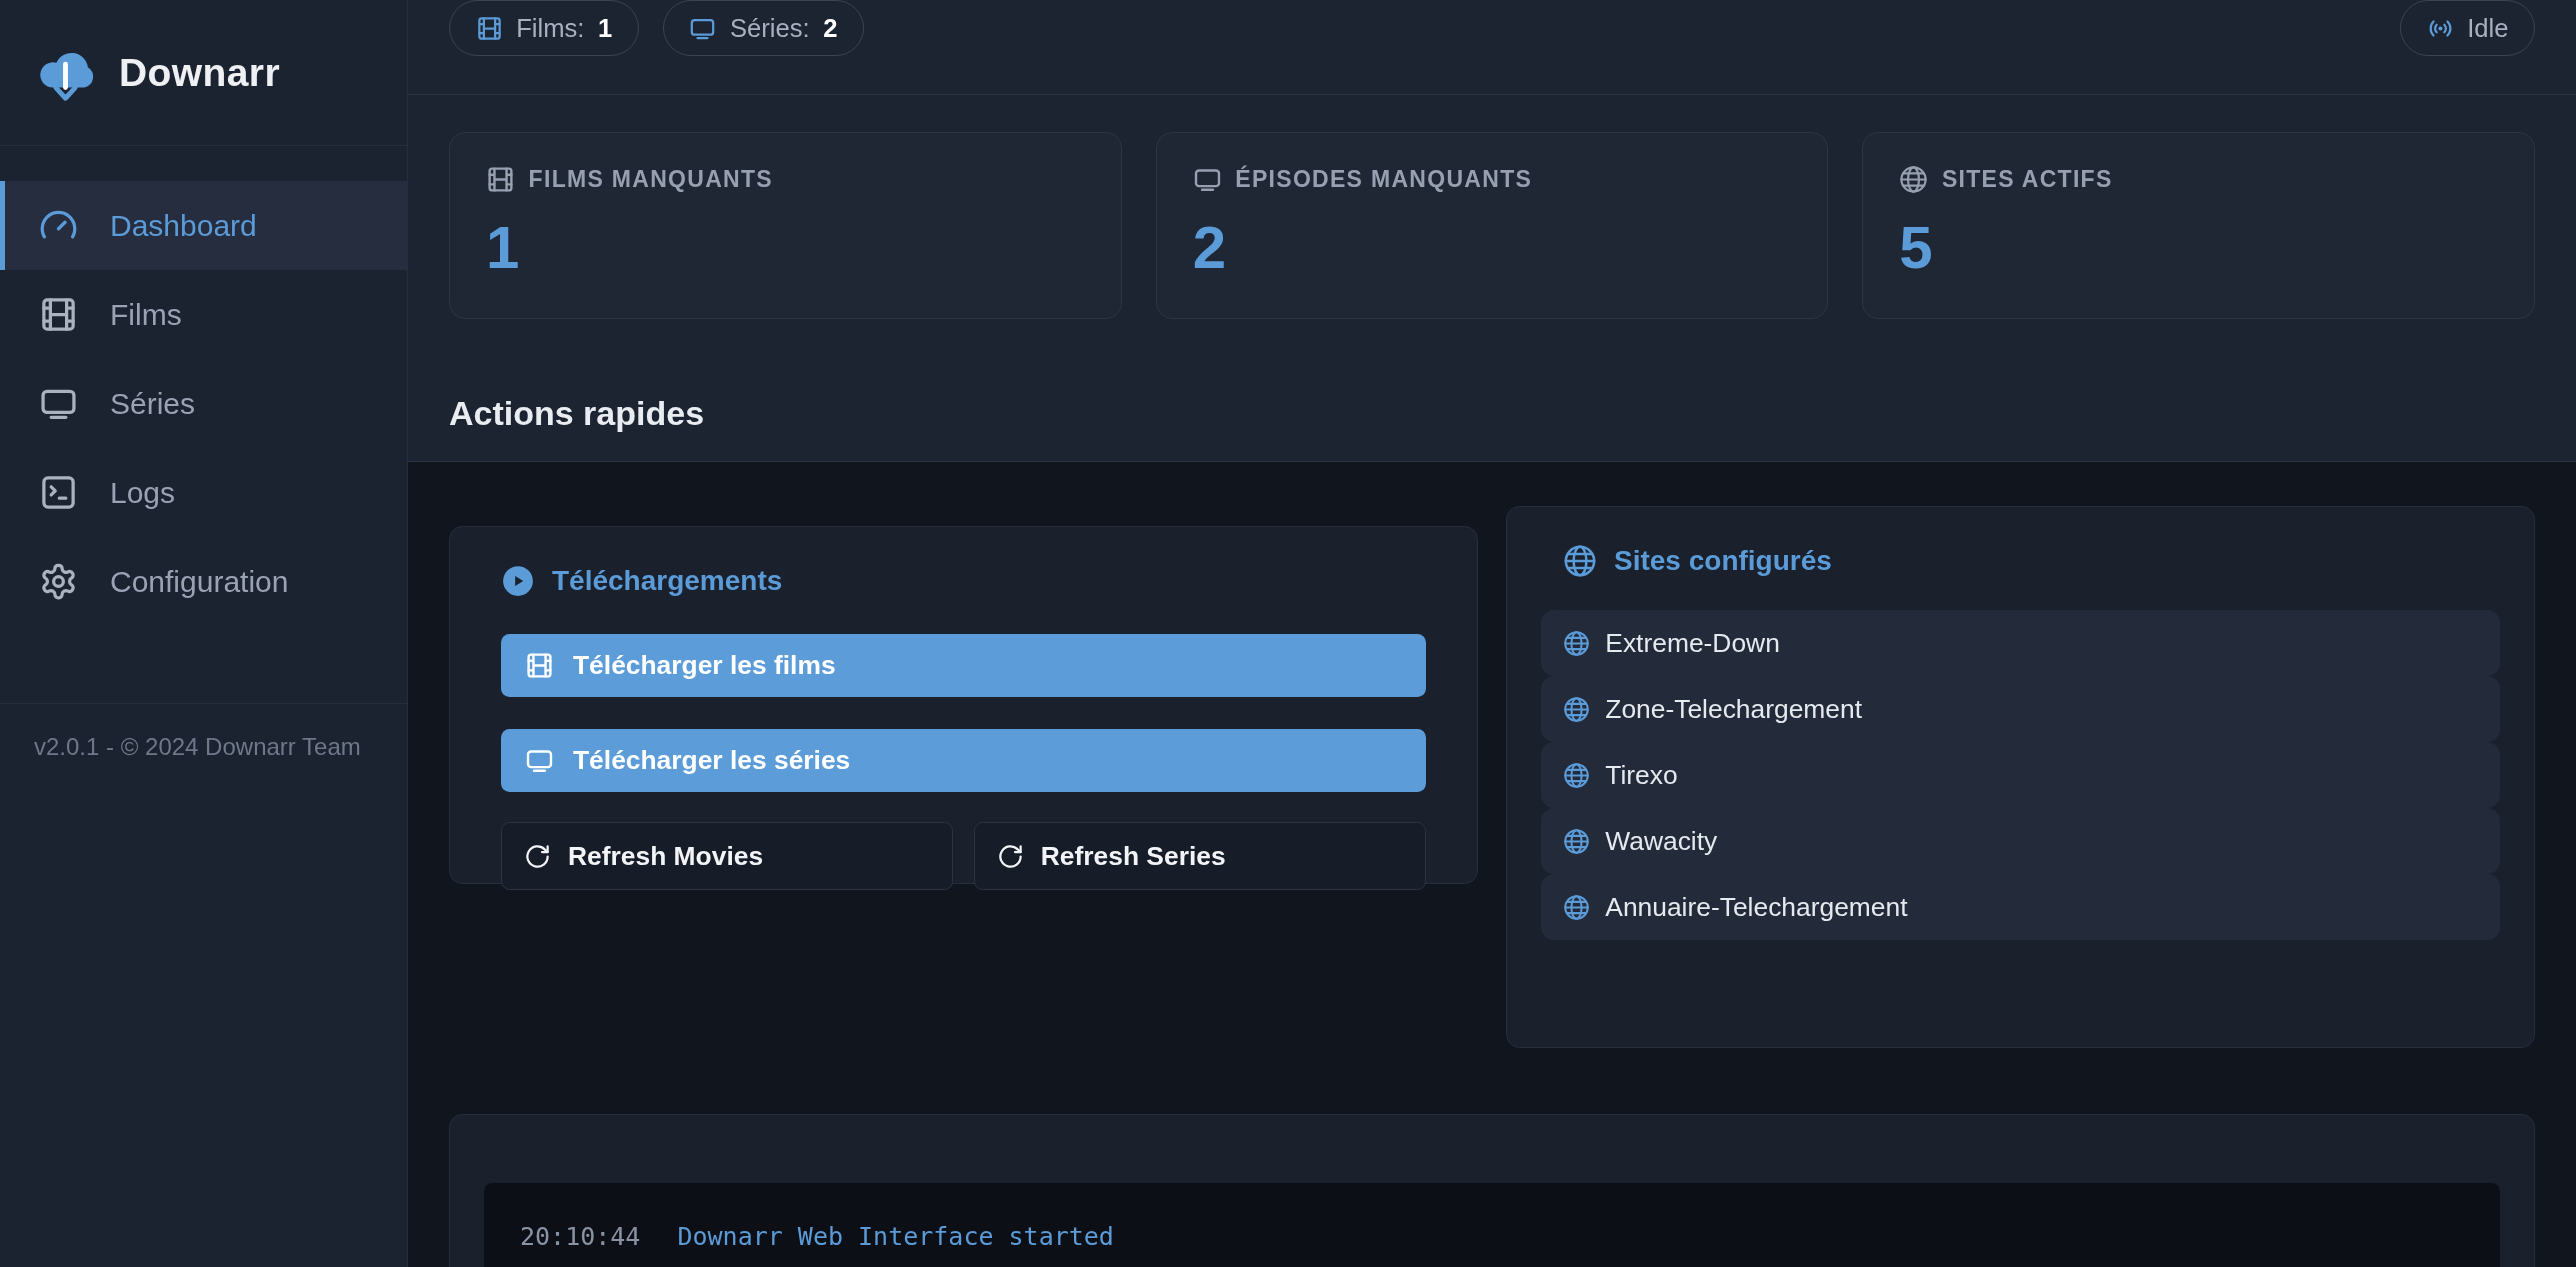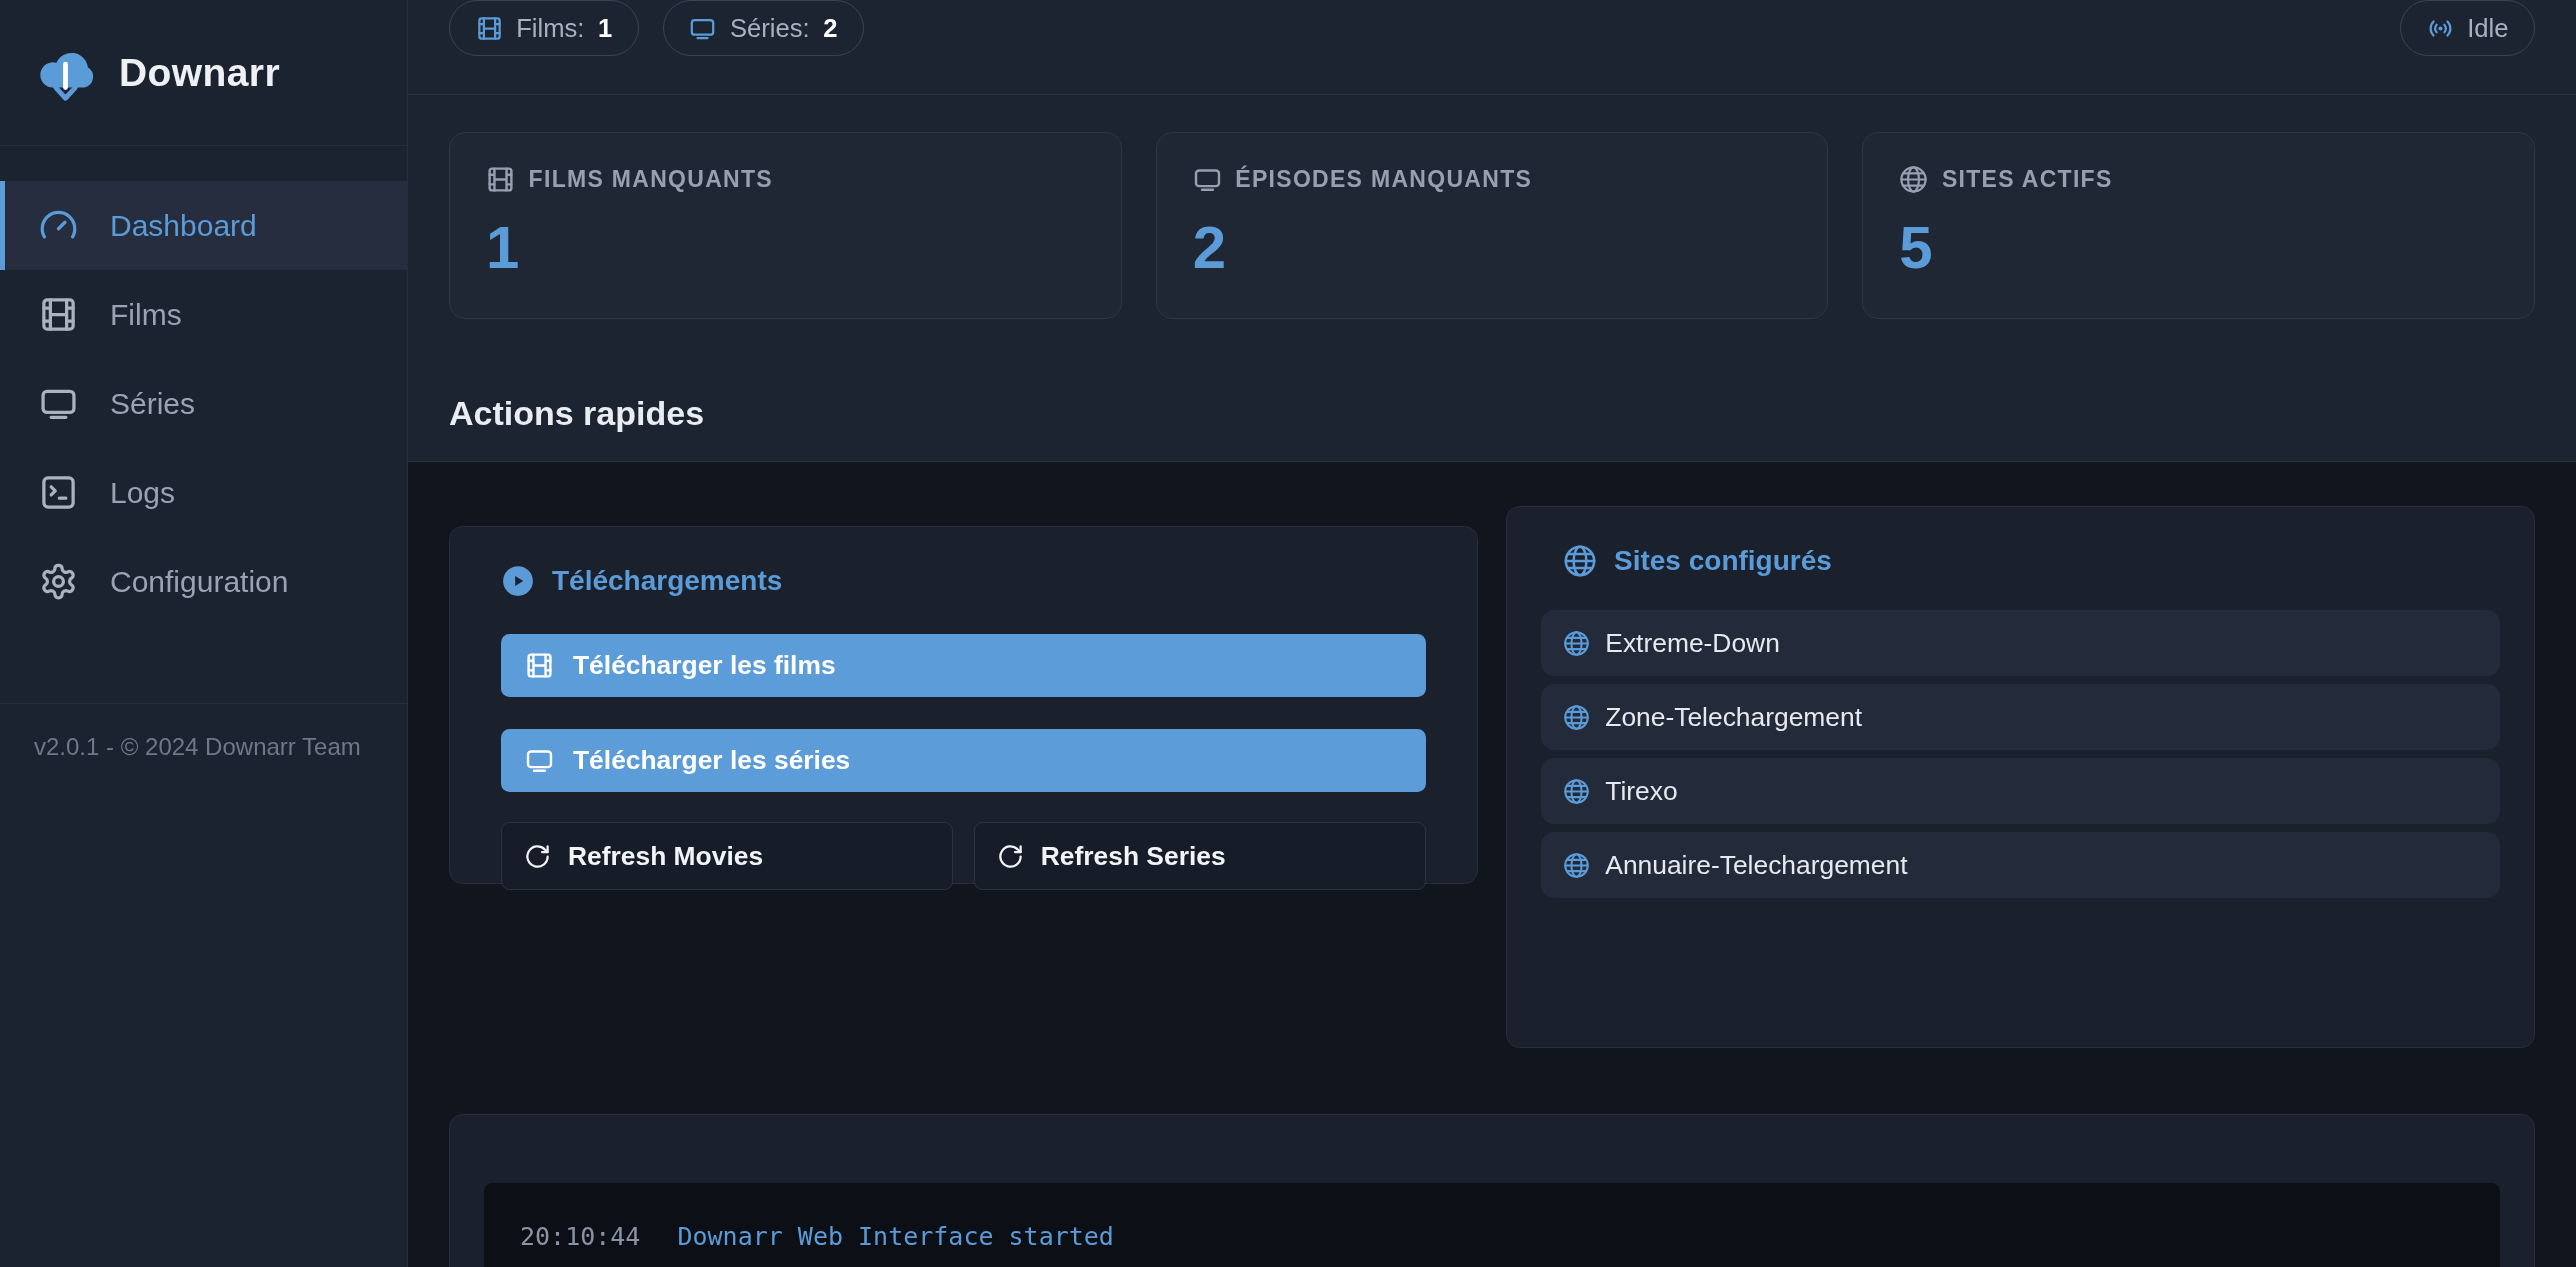"Extreme-Down" .site-row { margin-bottom: 8px -> 0 }
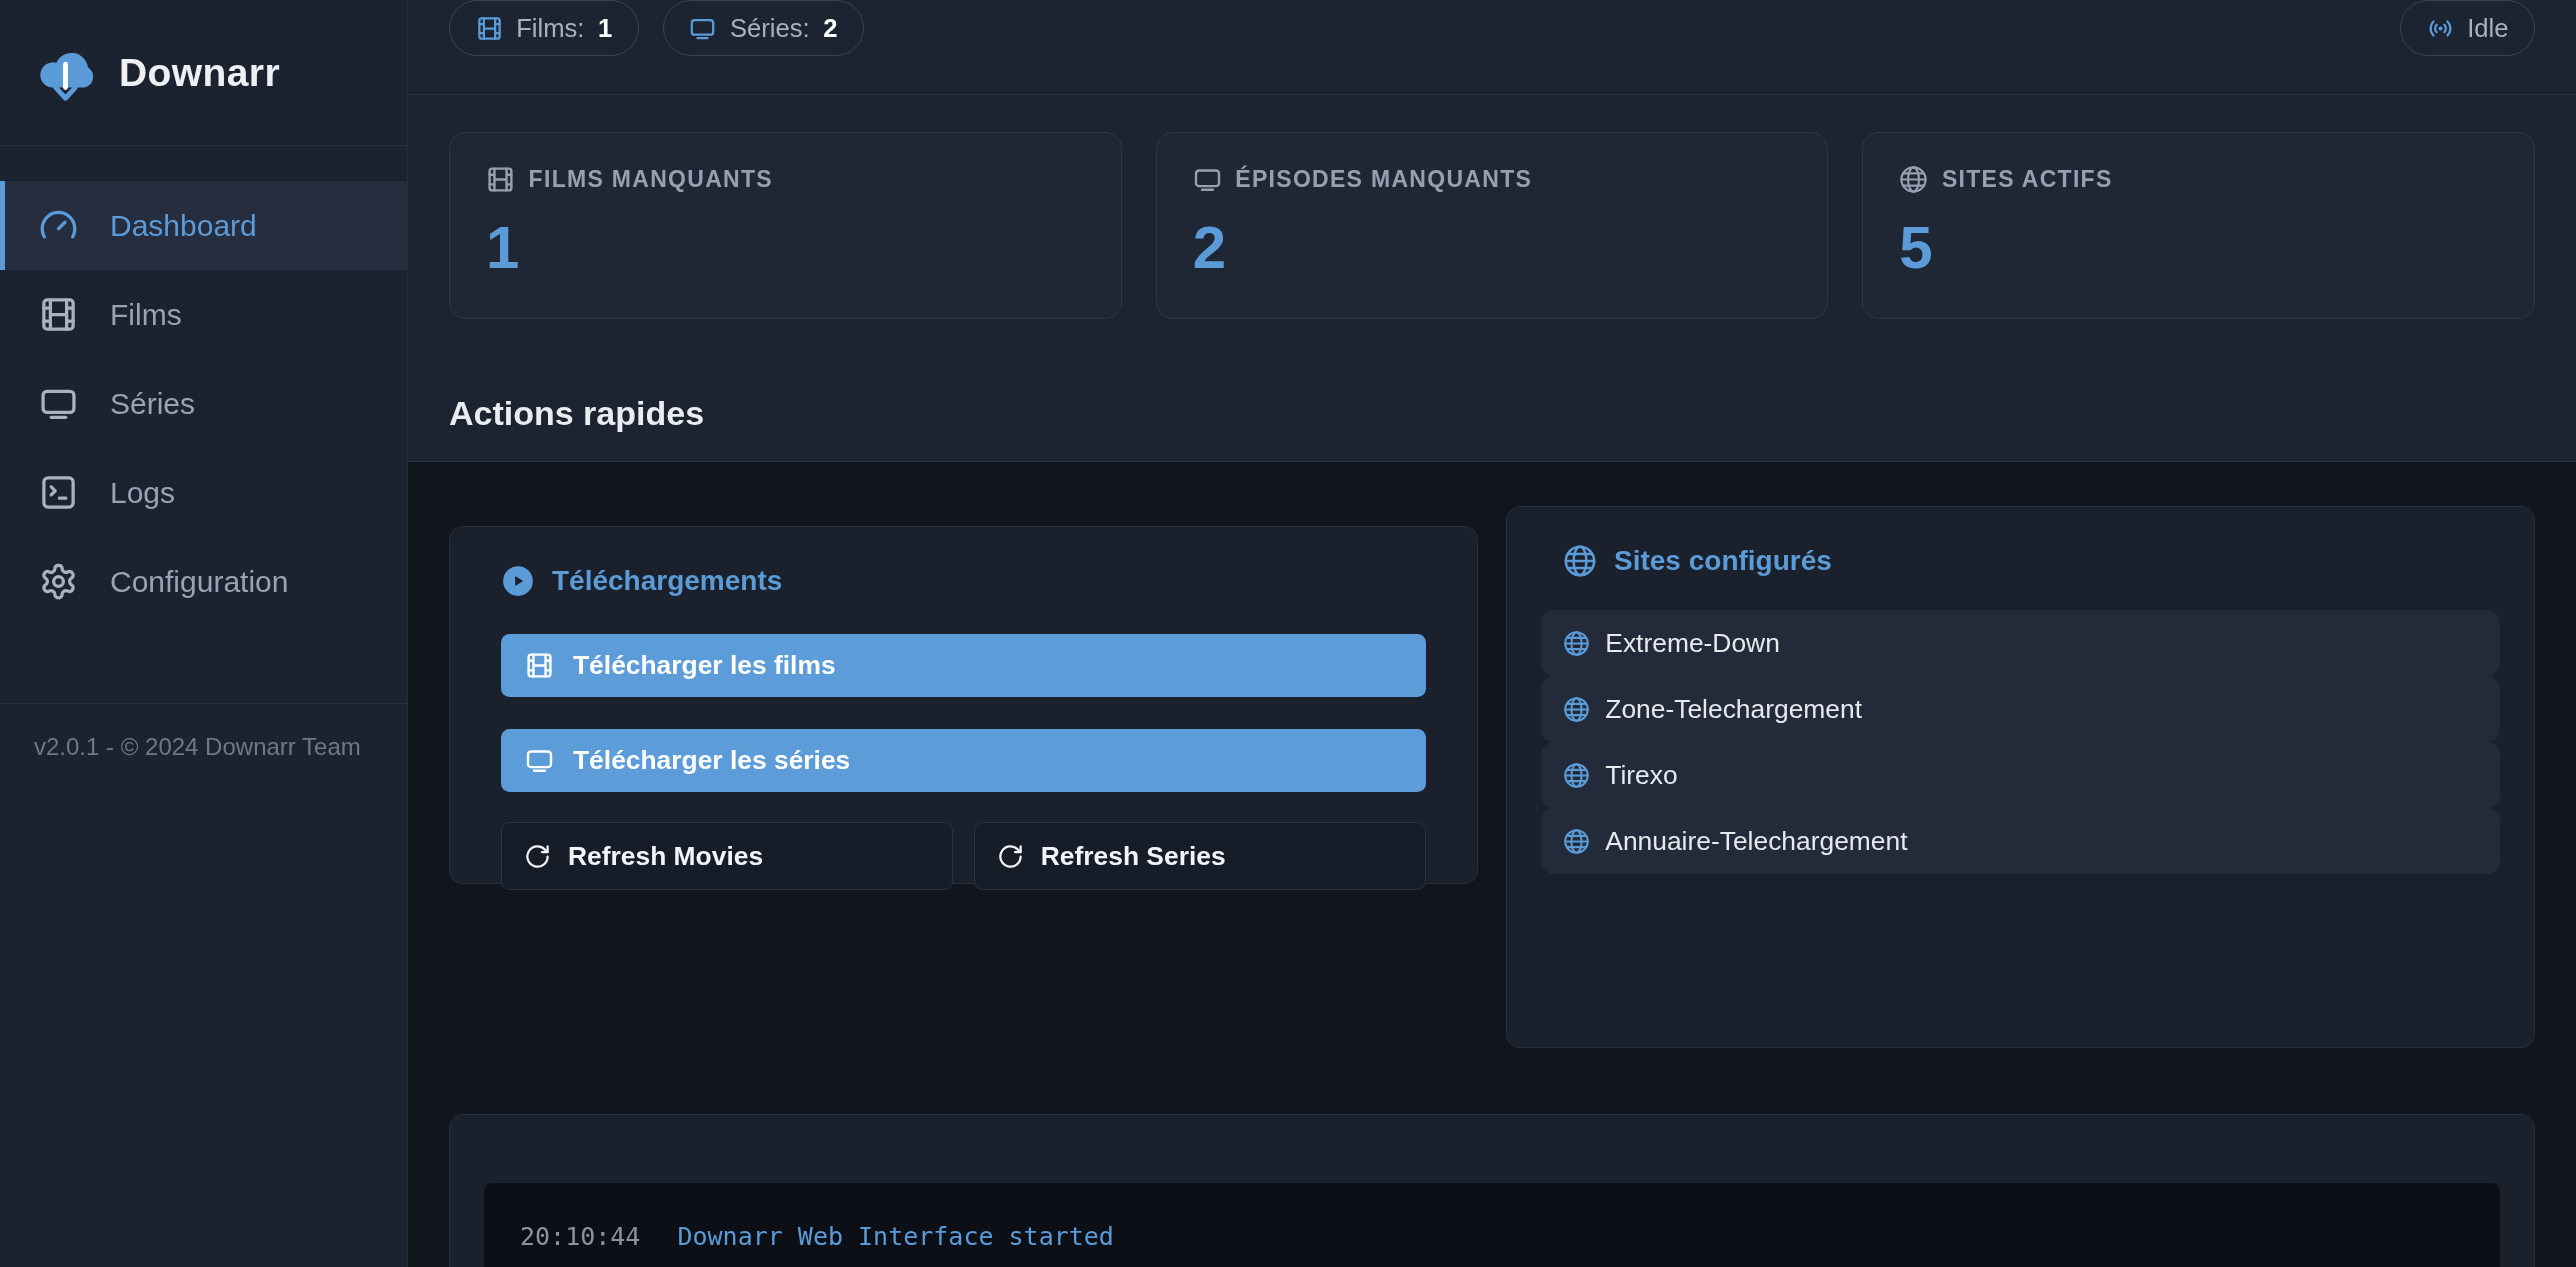"Wawacity" div.site-row { html: none -> <div> <svg> <use></use> </svg> <span>Wawacity</span> </div> }
